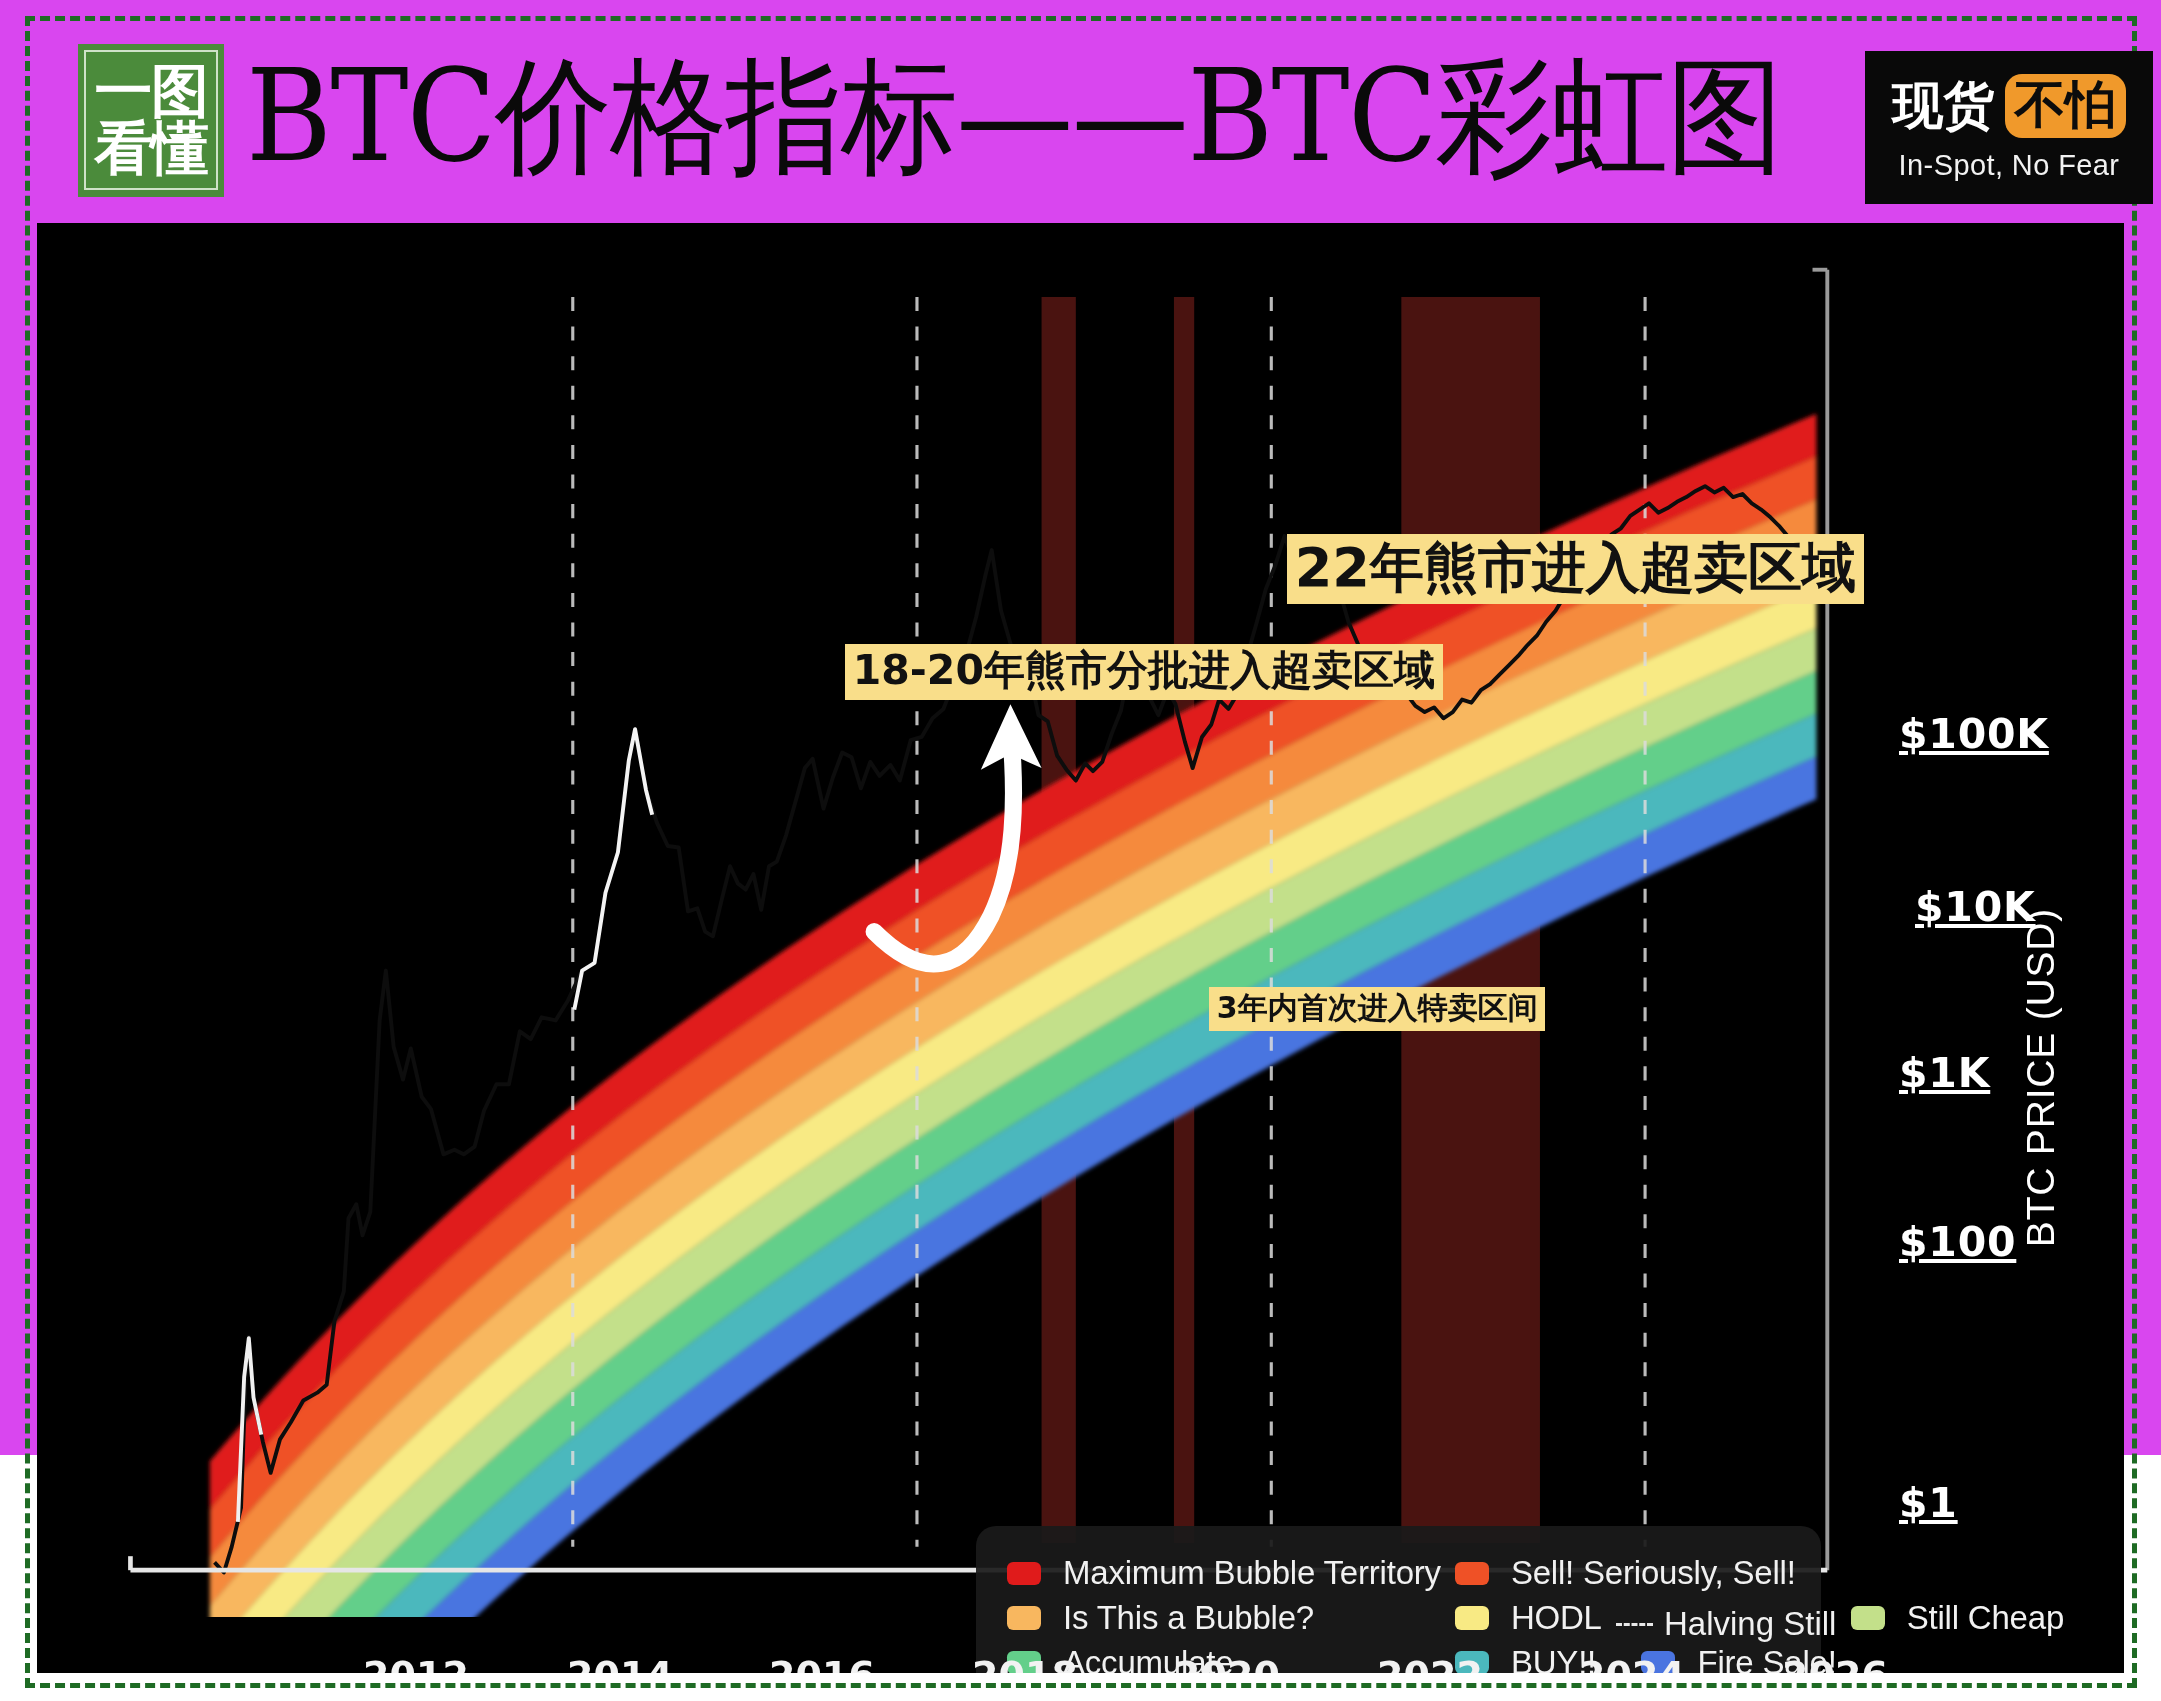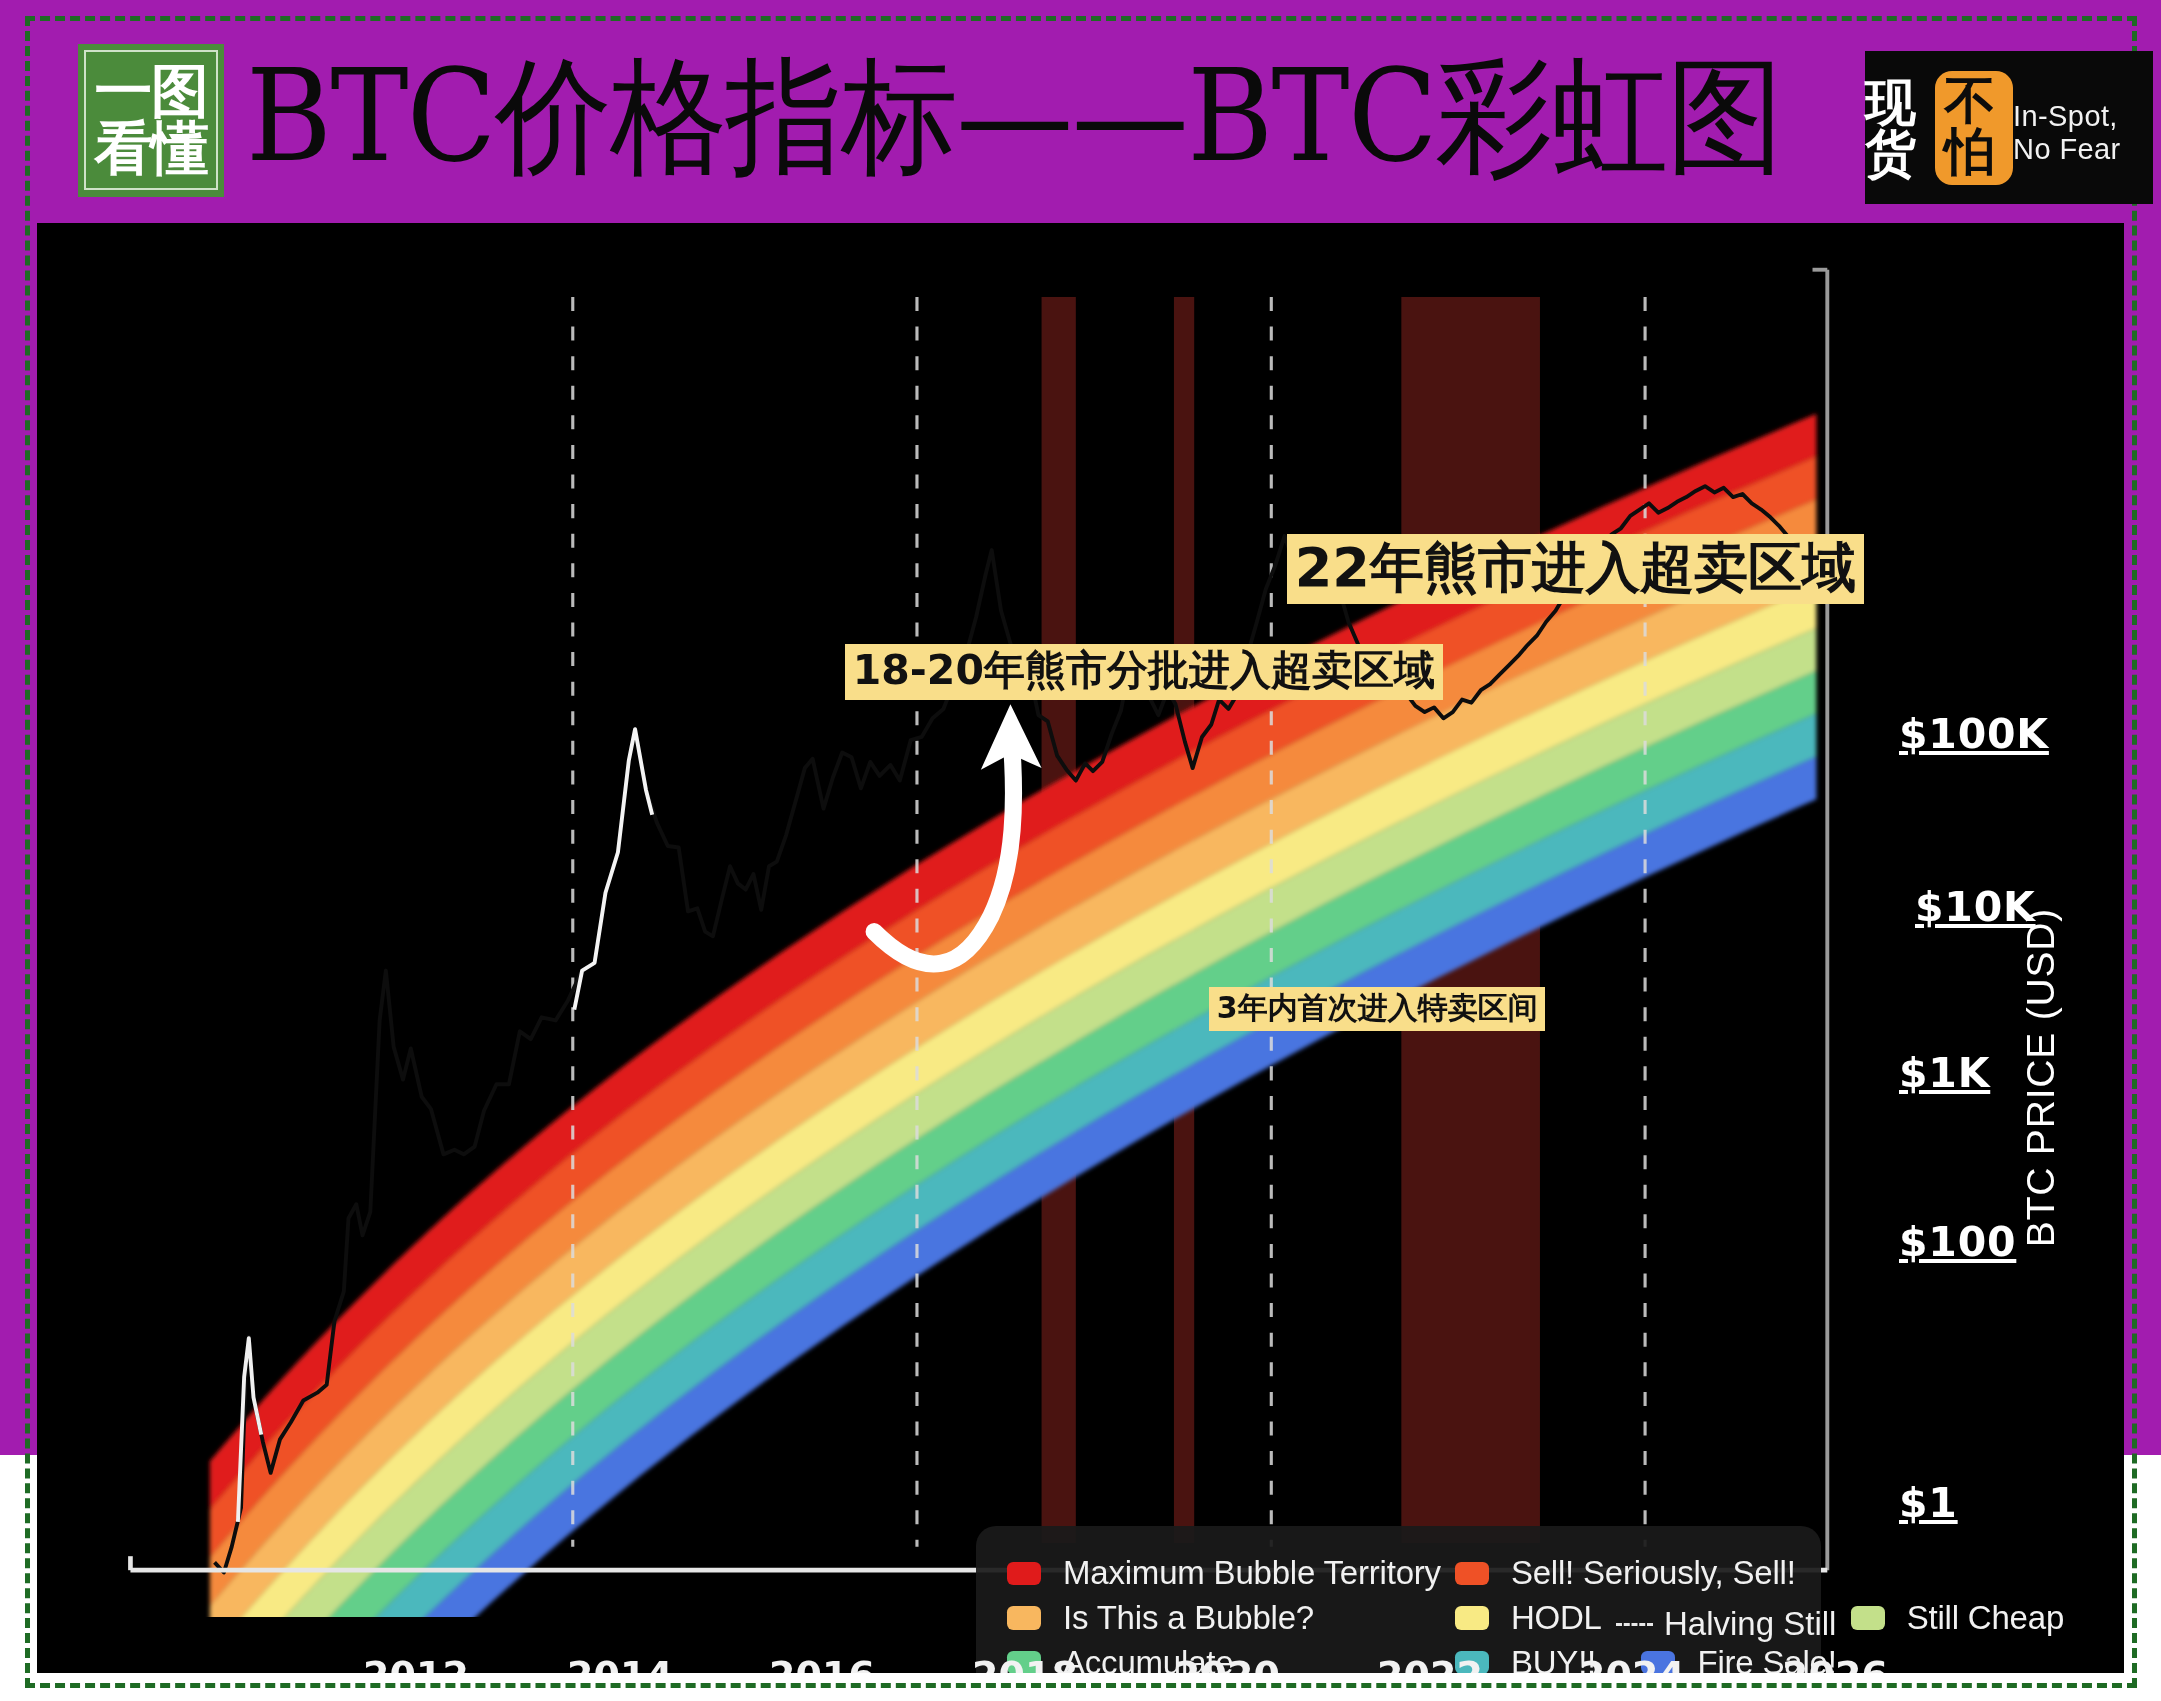"一图" #root { background: #a21caf -> #d946ef }
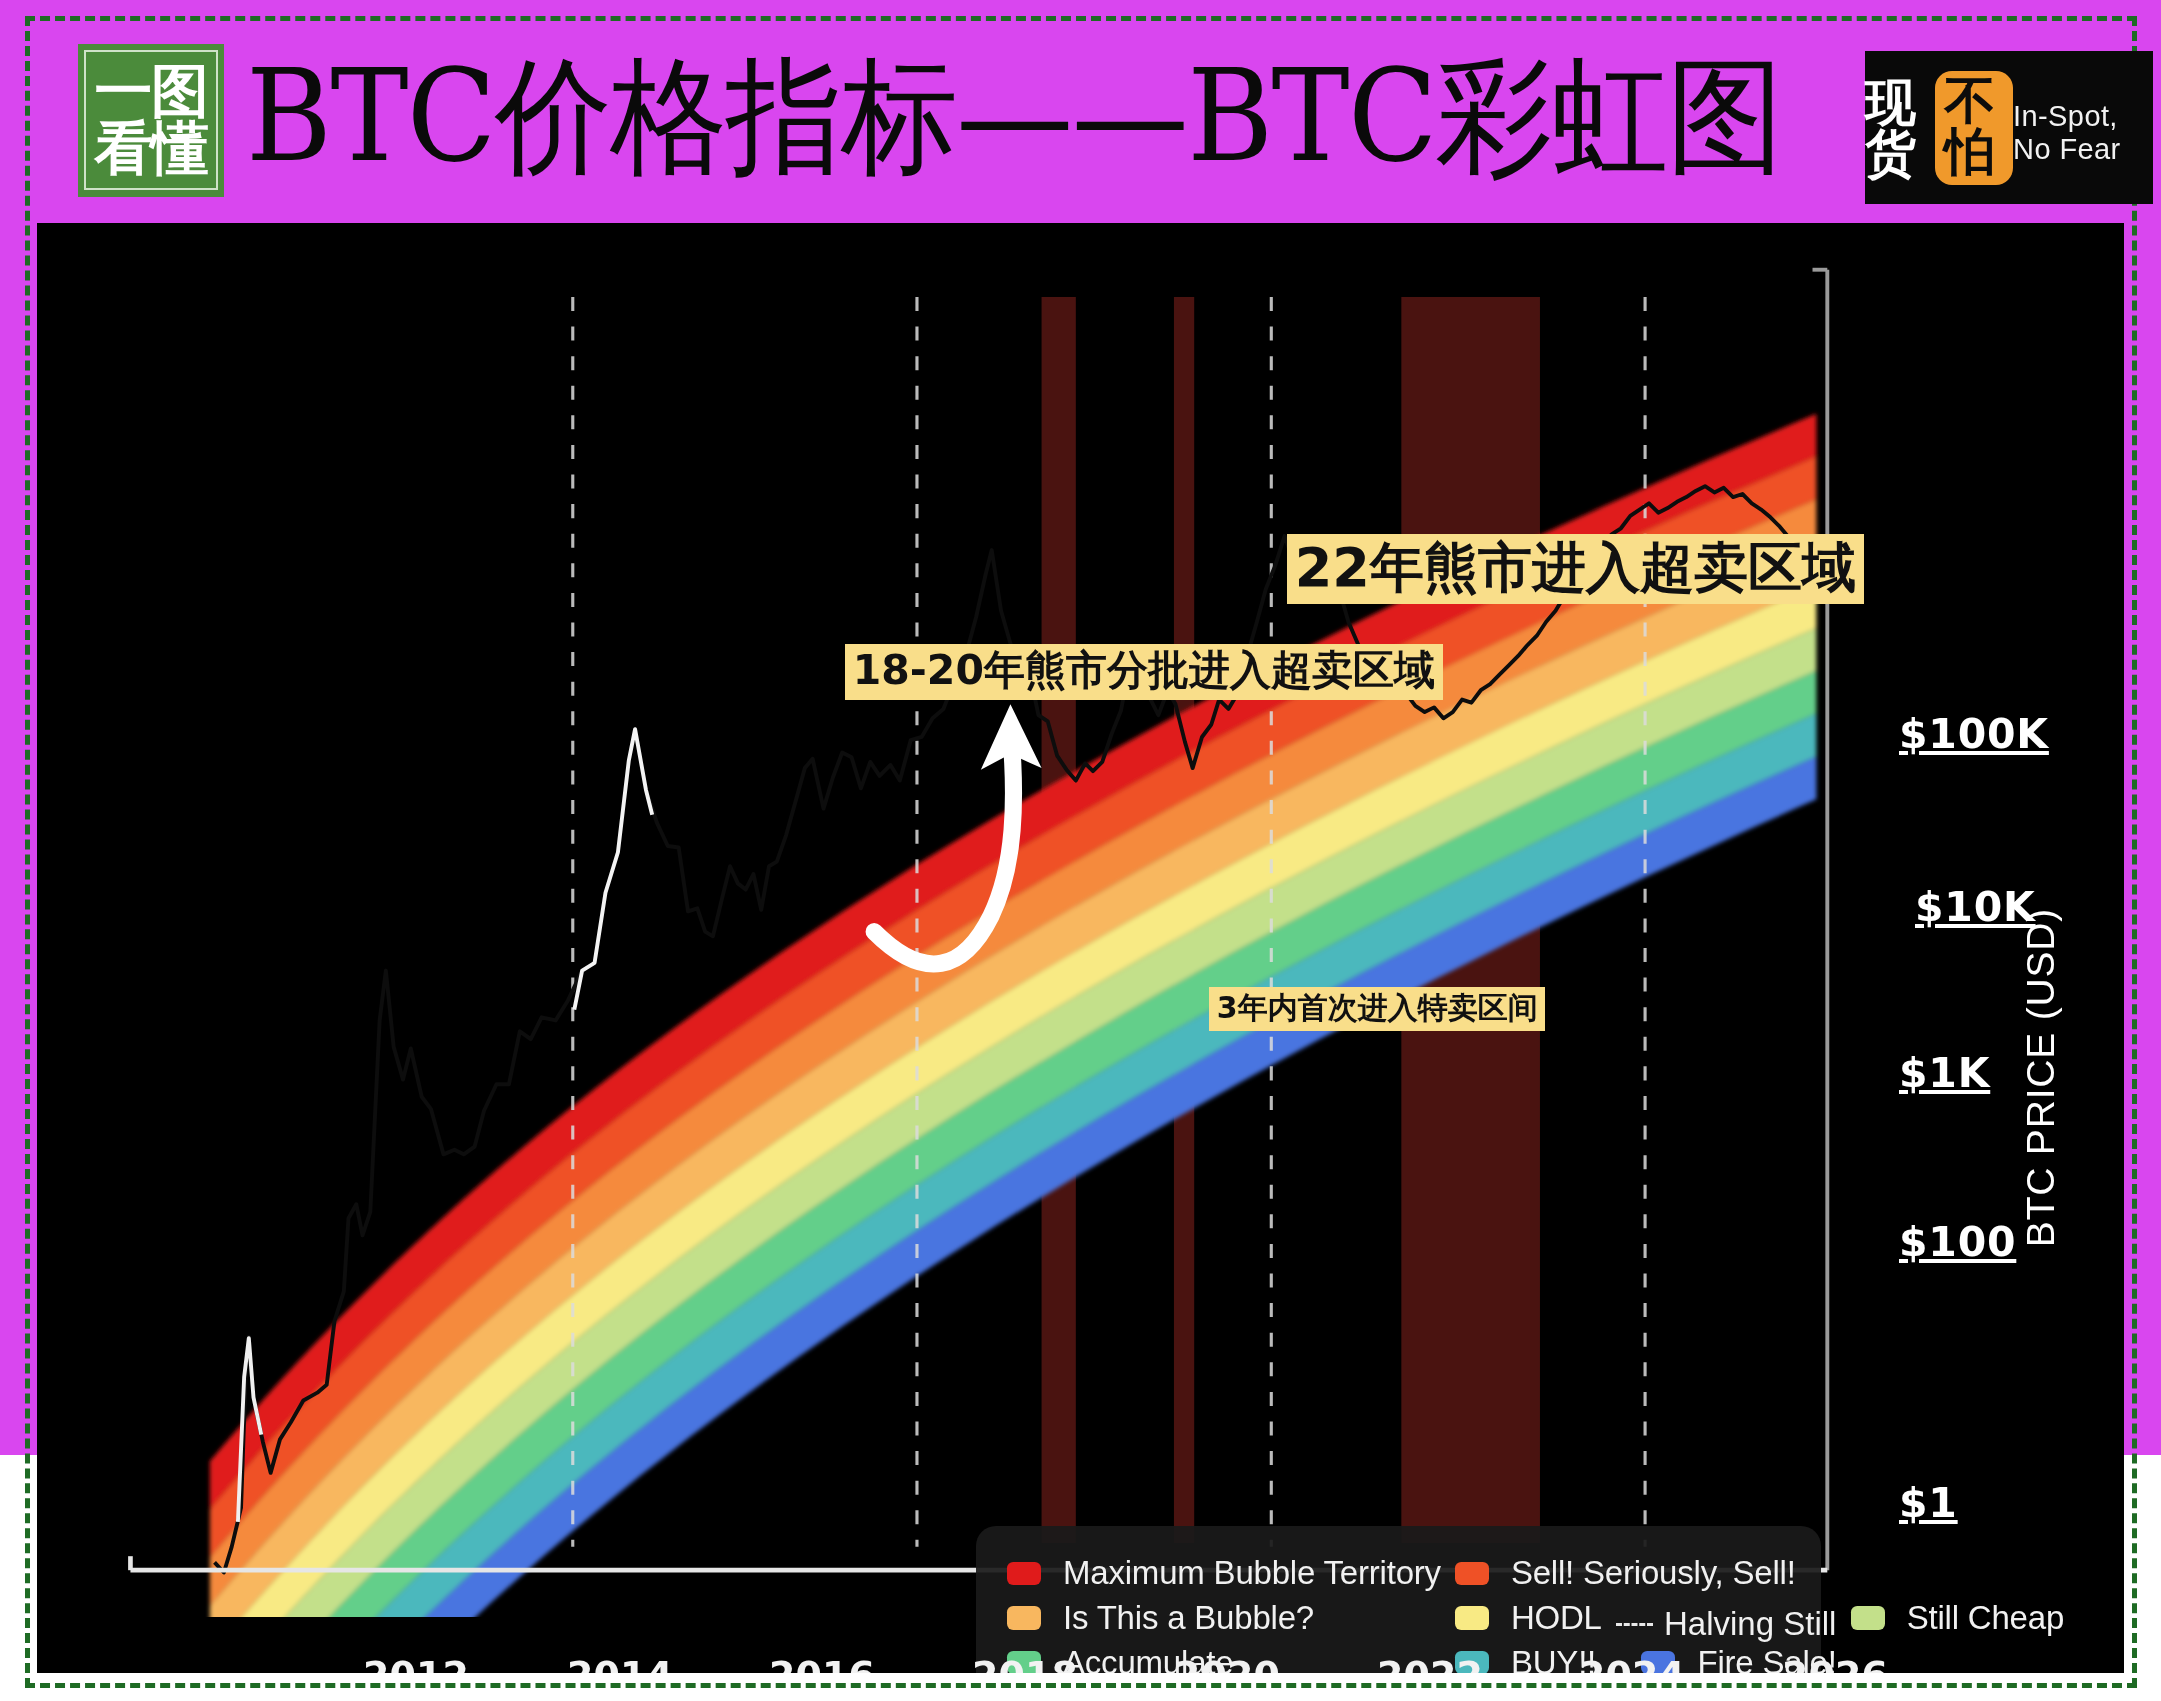"现货" .badge { flex-direction: row -> column }
